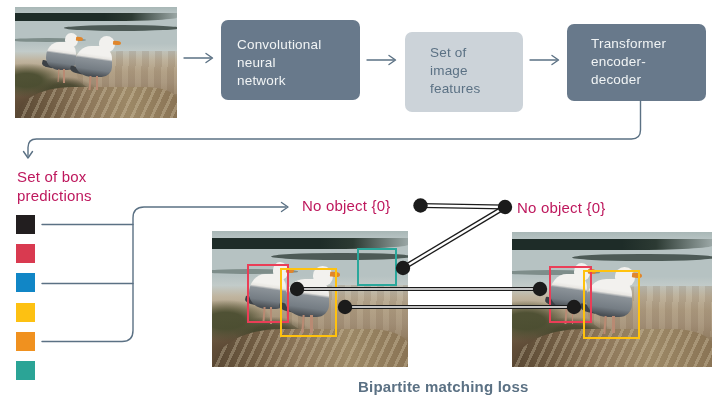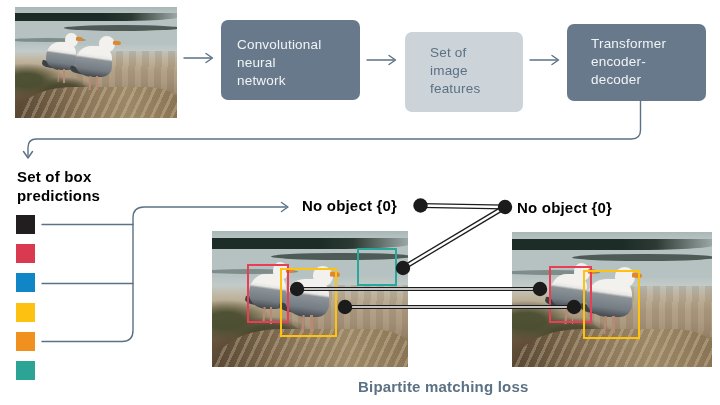"Set of box predictions" .txt { color: #000000 -> #be185d; font-weight: 700 -> 400 }
